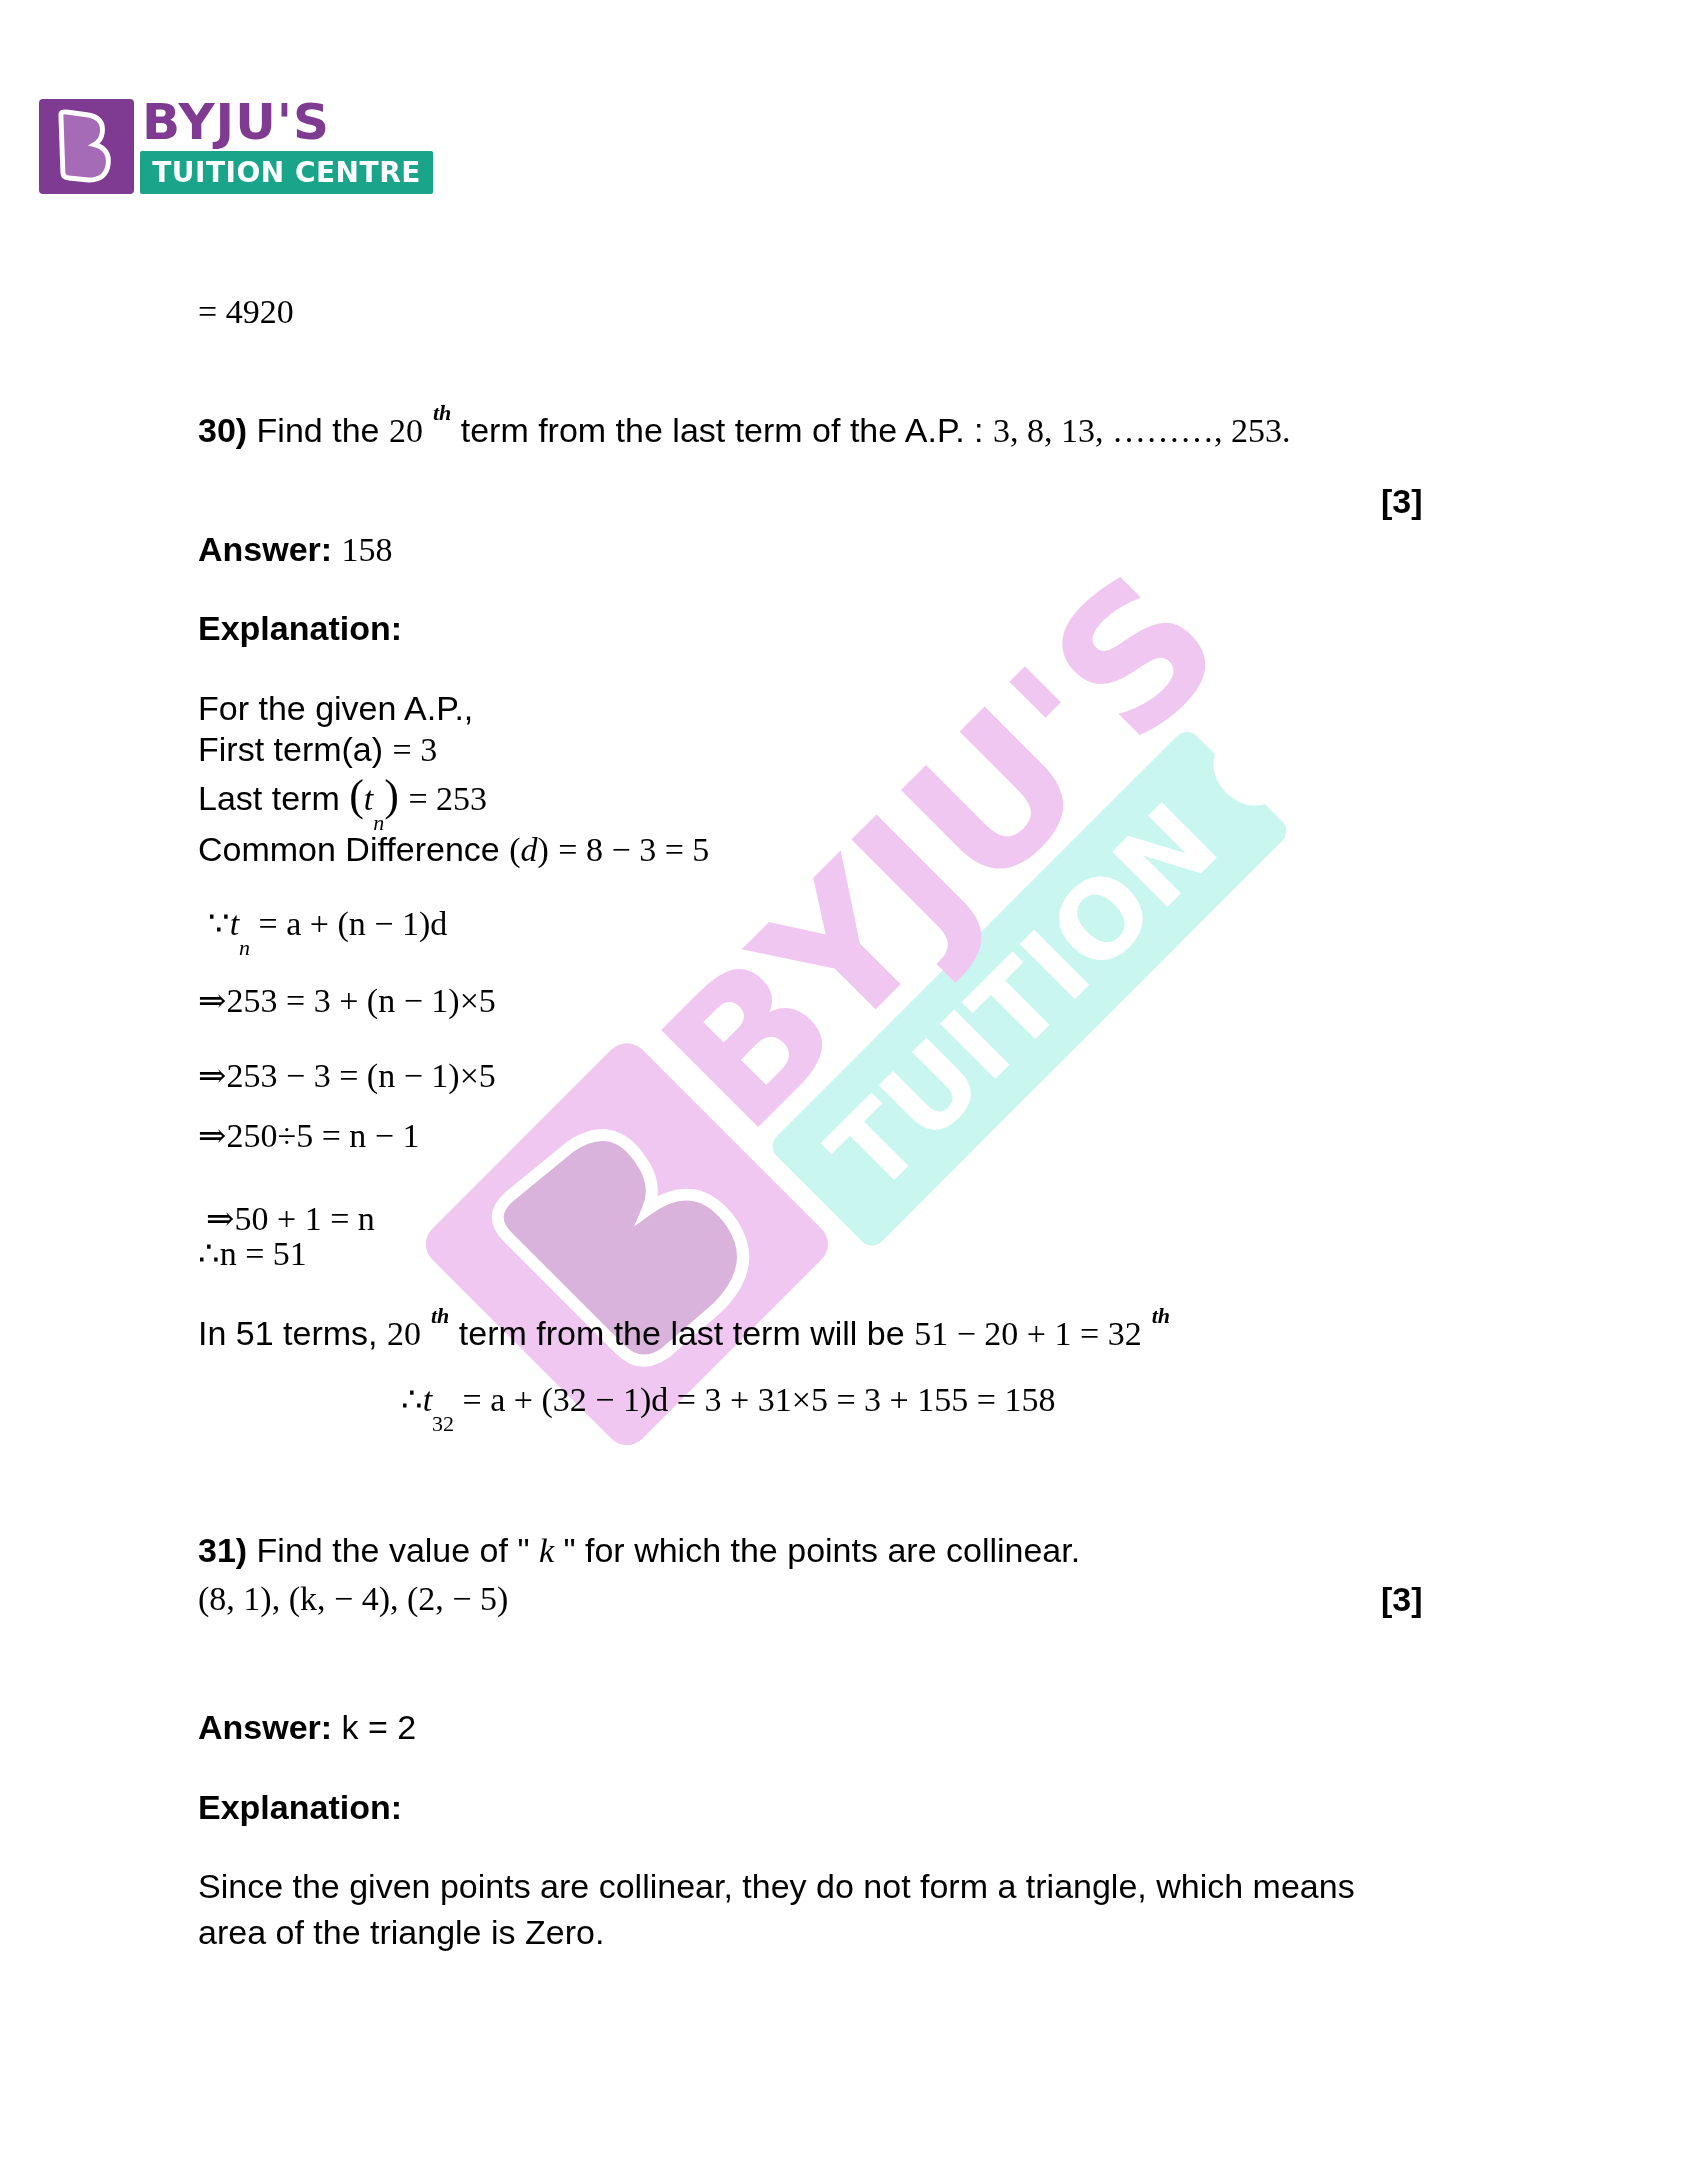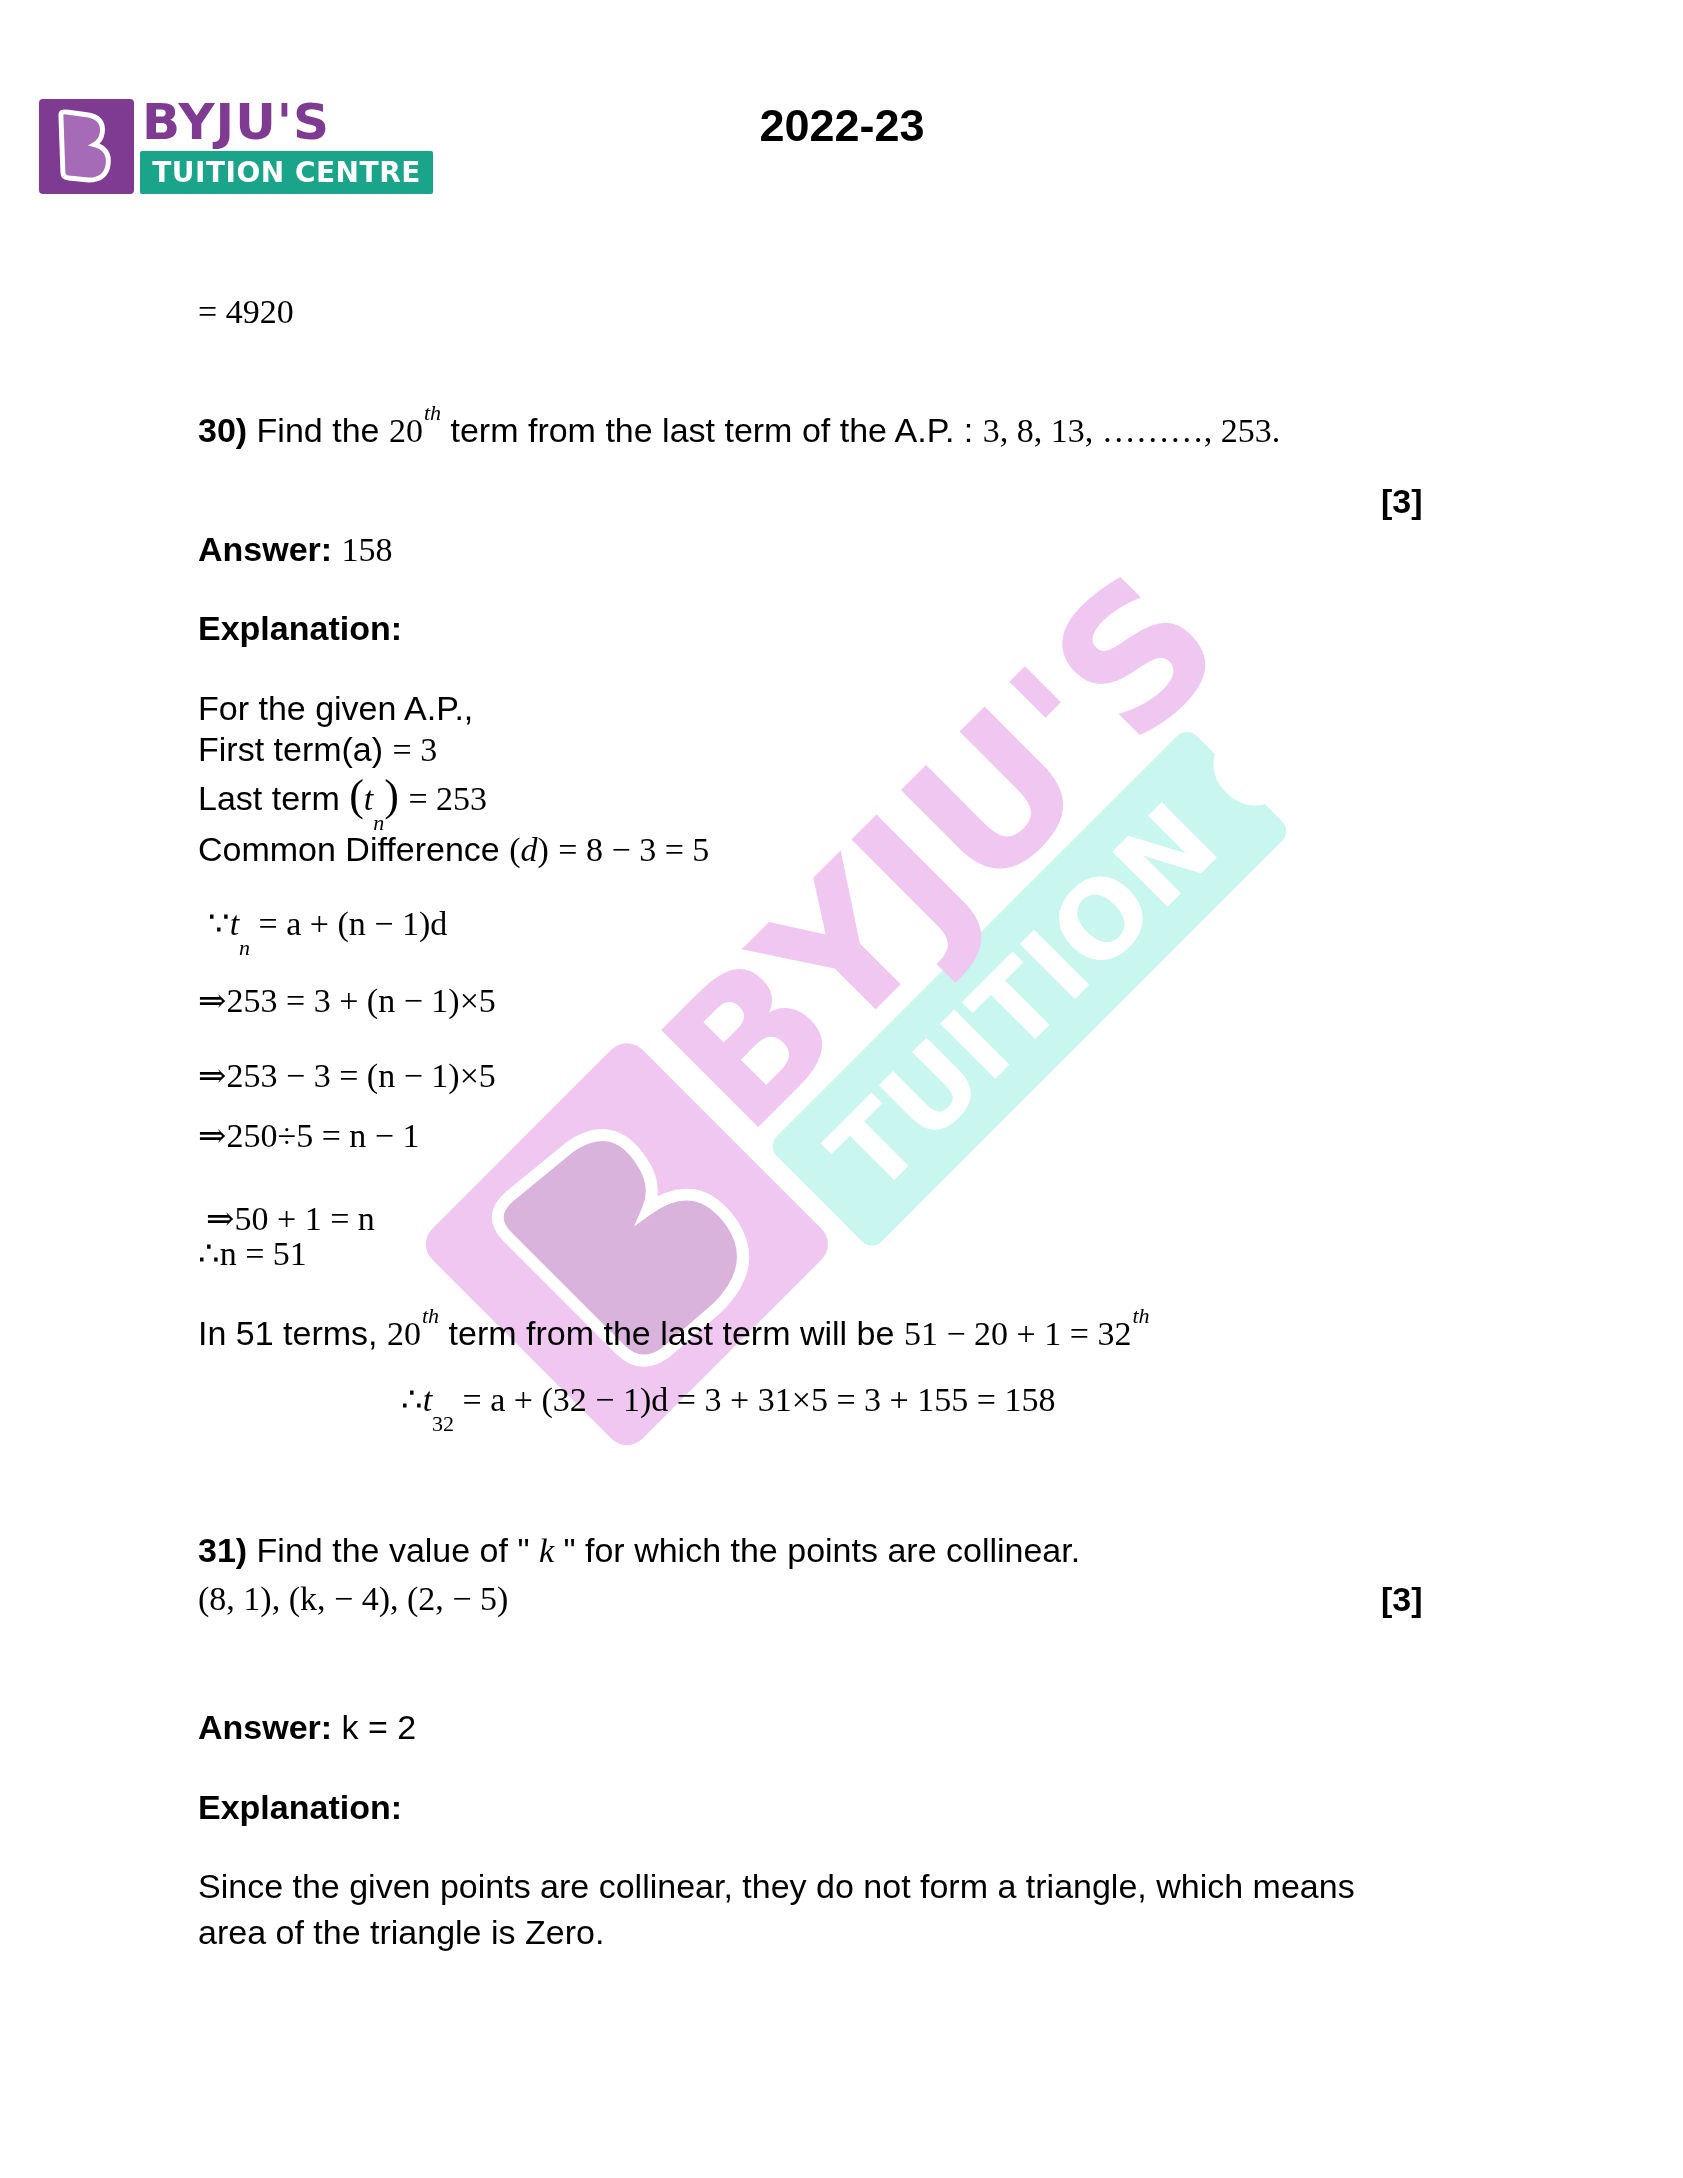"2022-23" div { html: <div>2022-23</div> -> none }
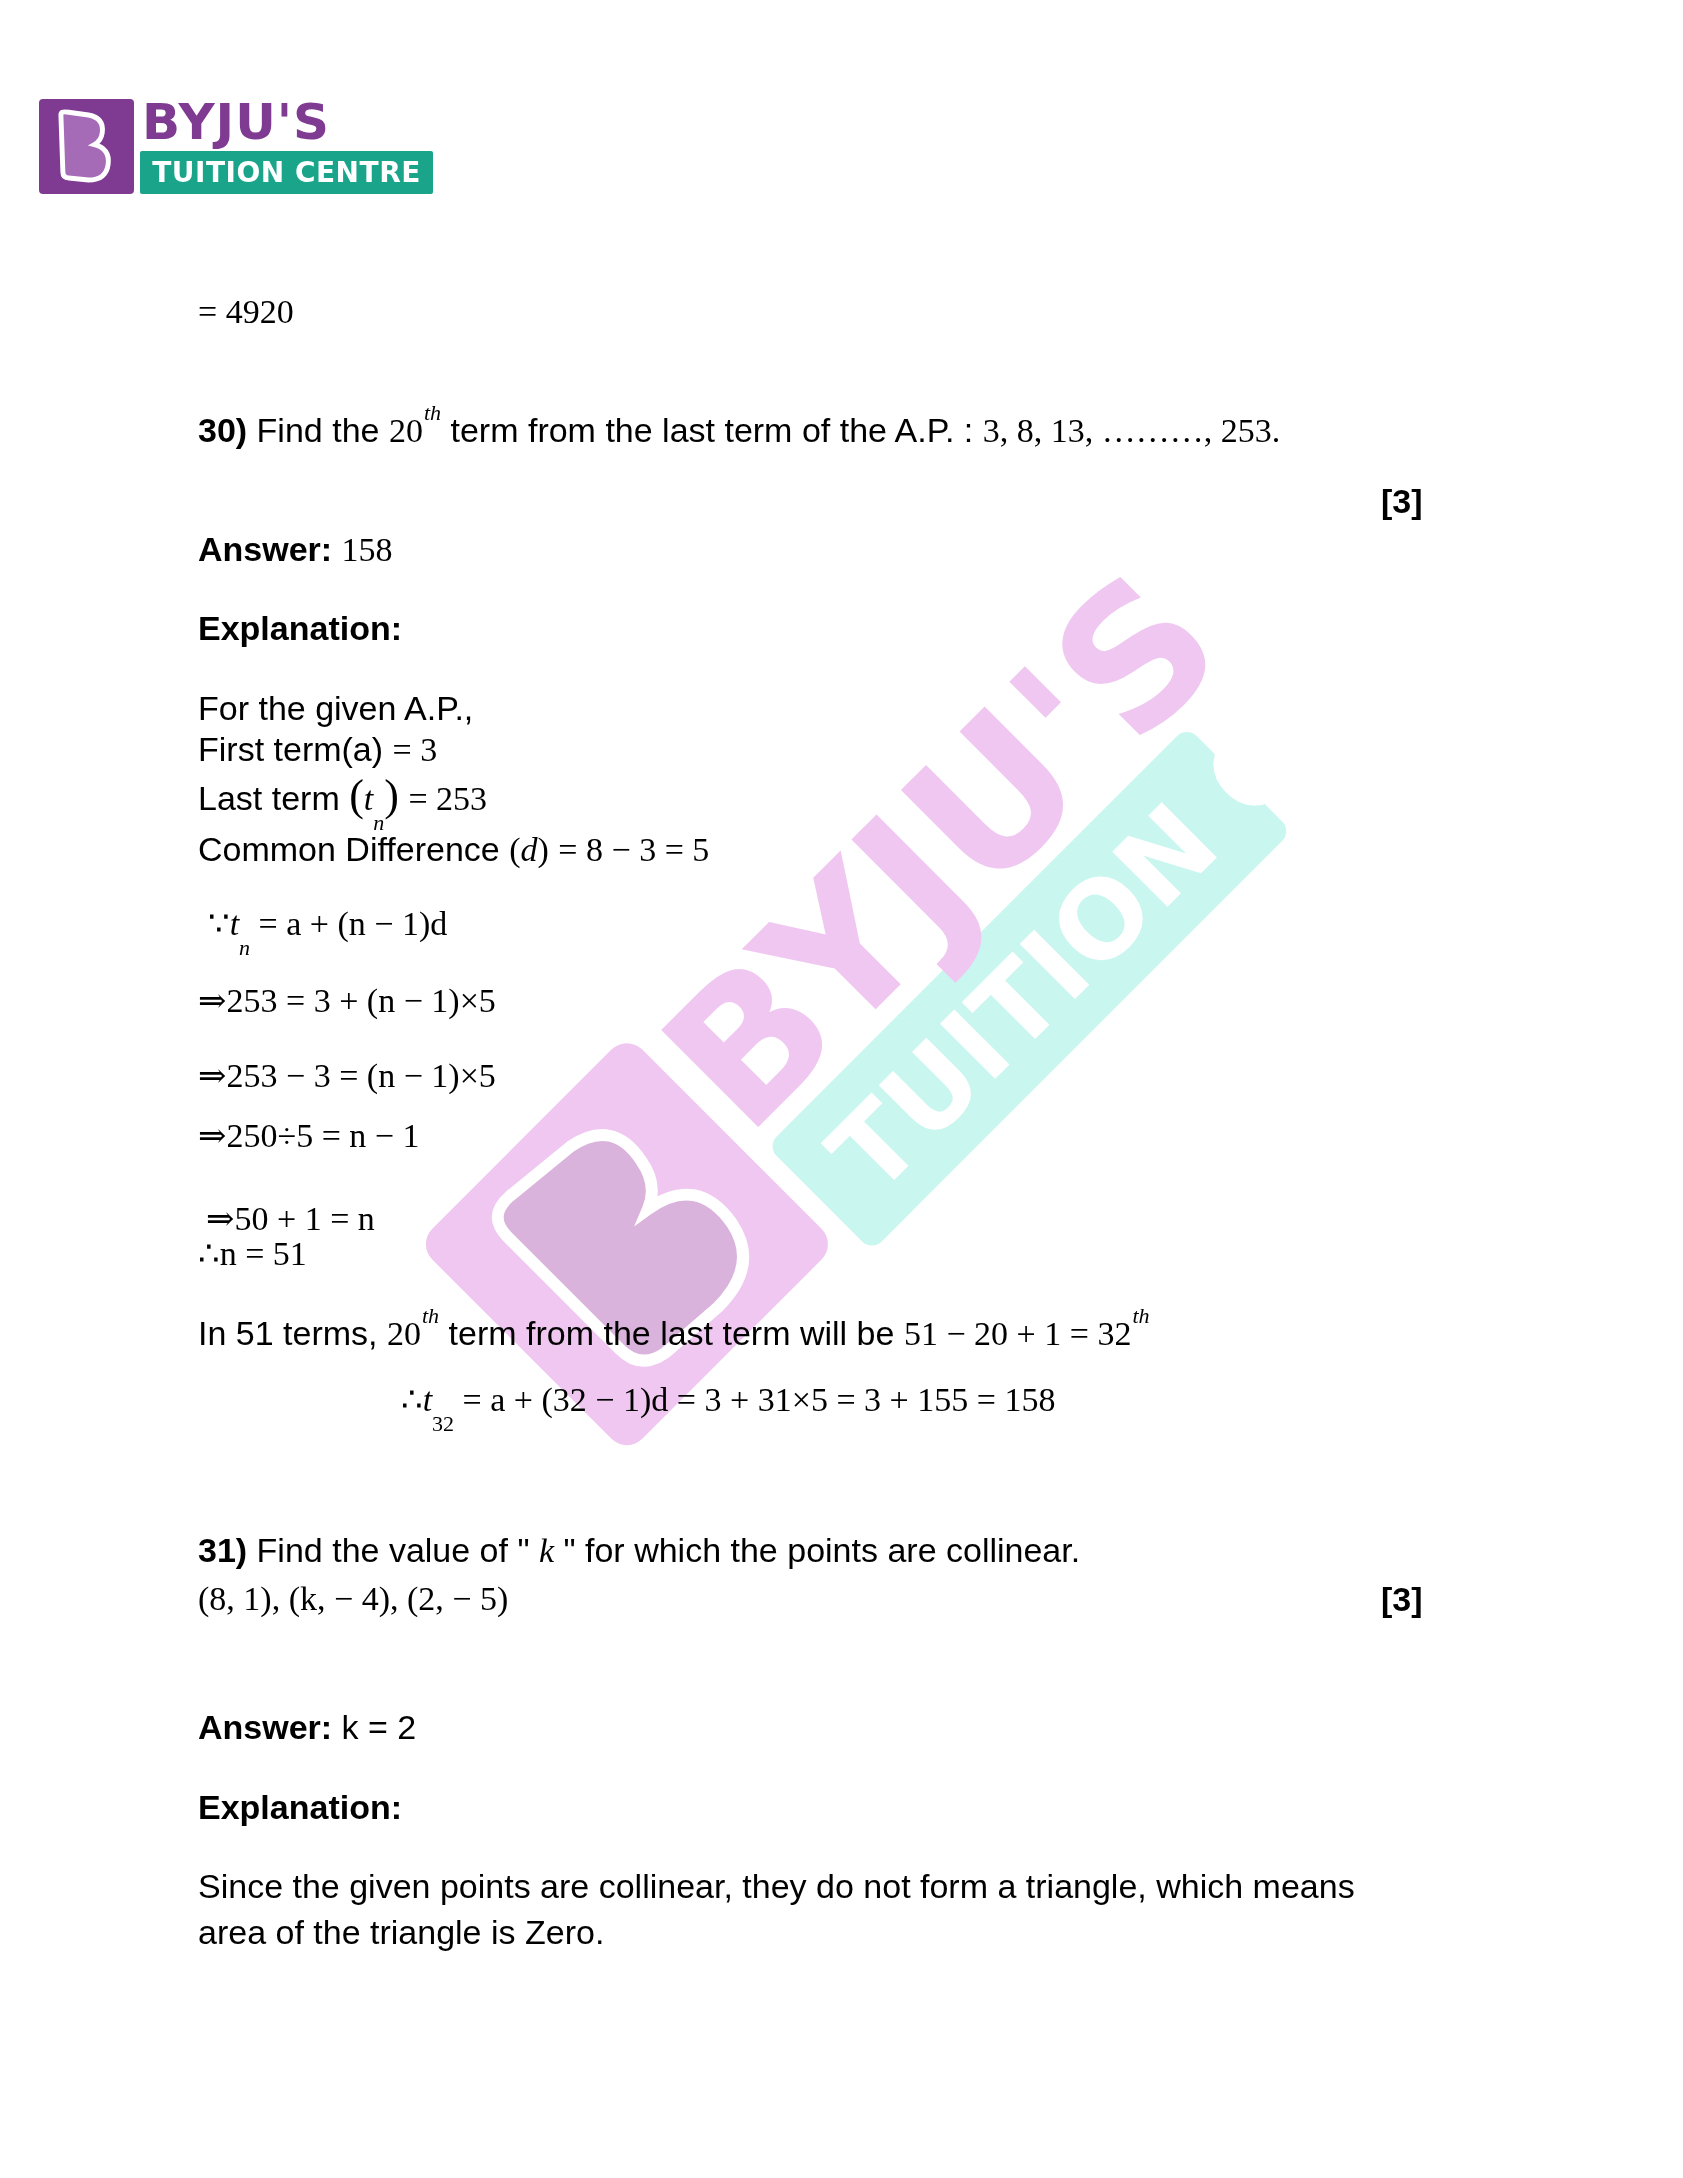"th" sup.th { font-weight: none -> bold; margin-left: 1px -> 10px }
